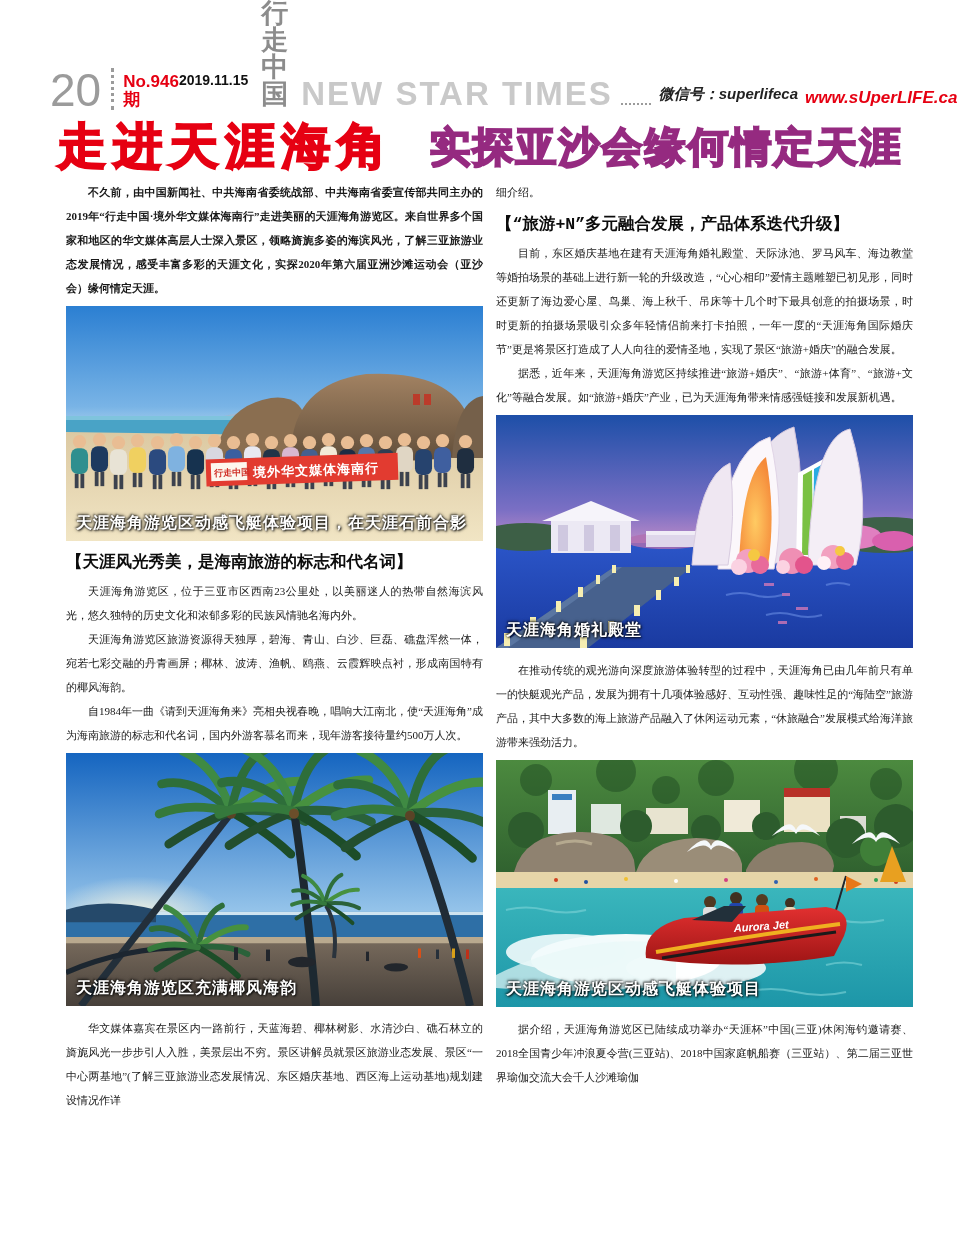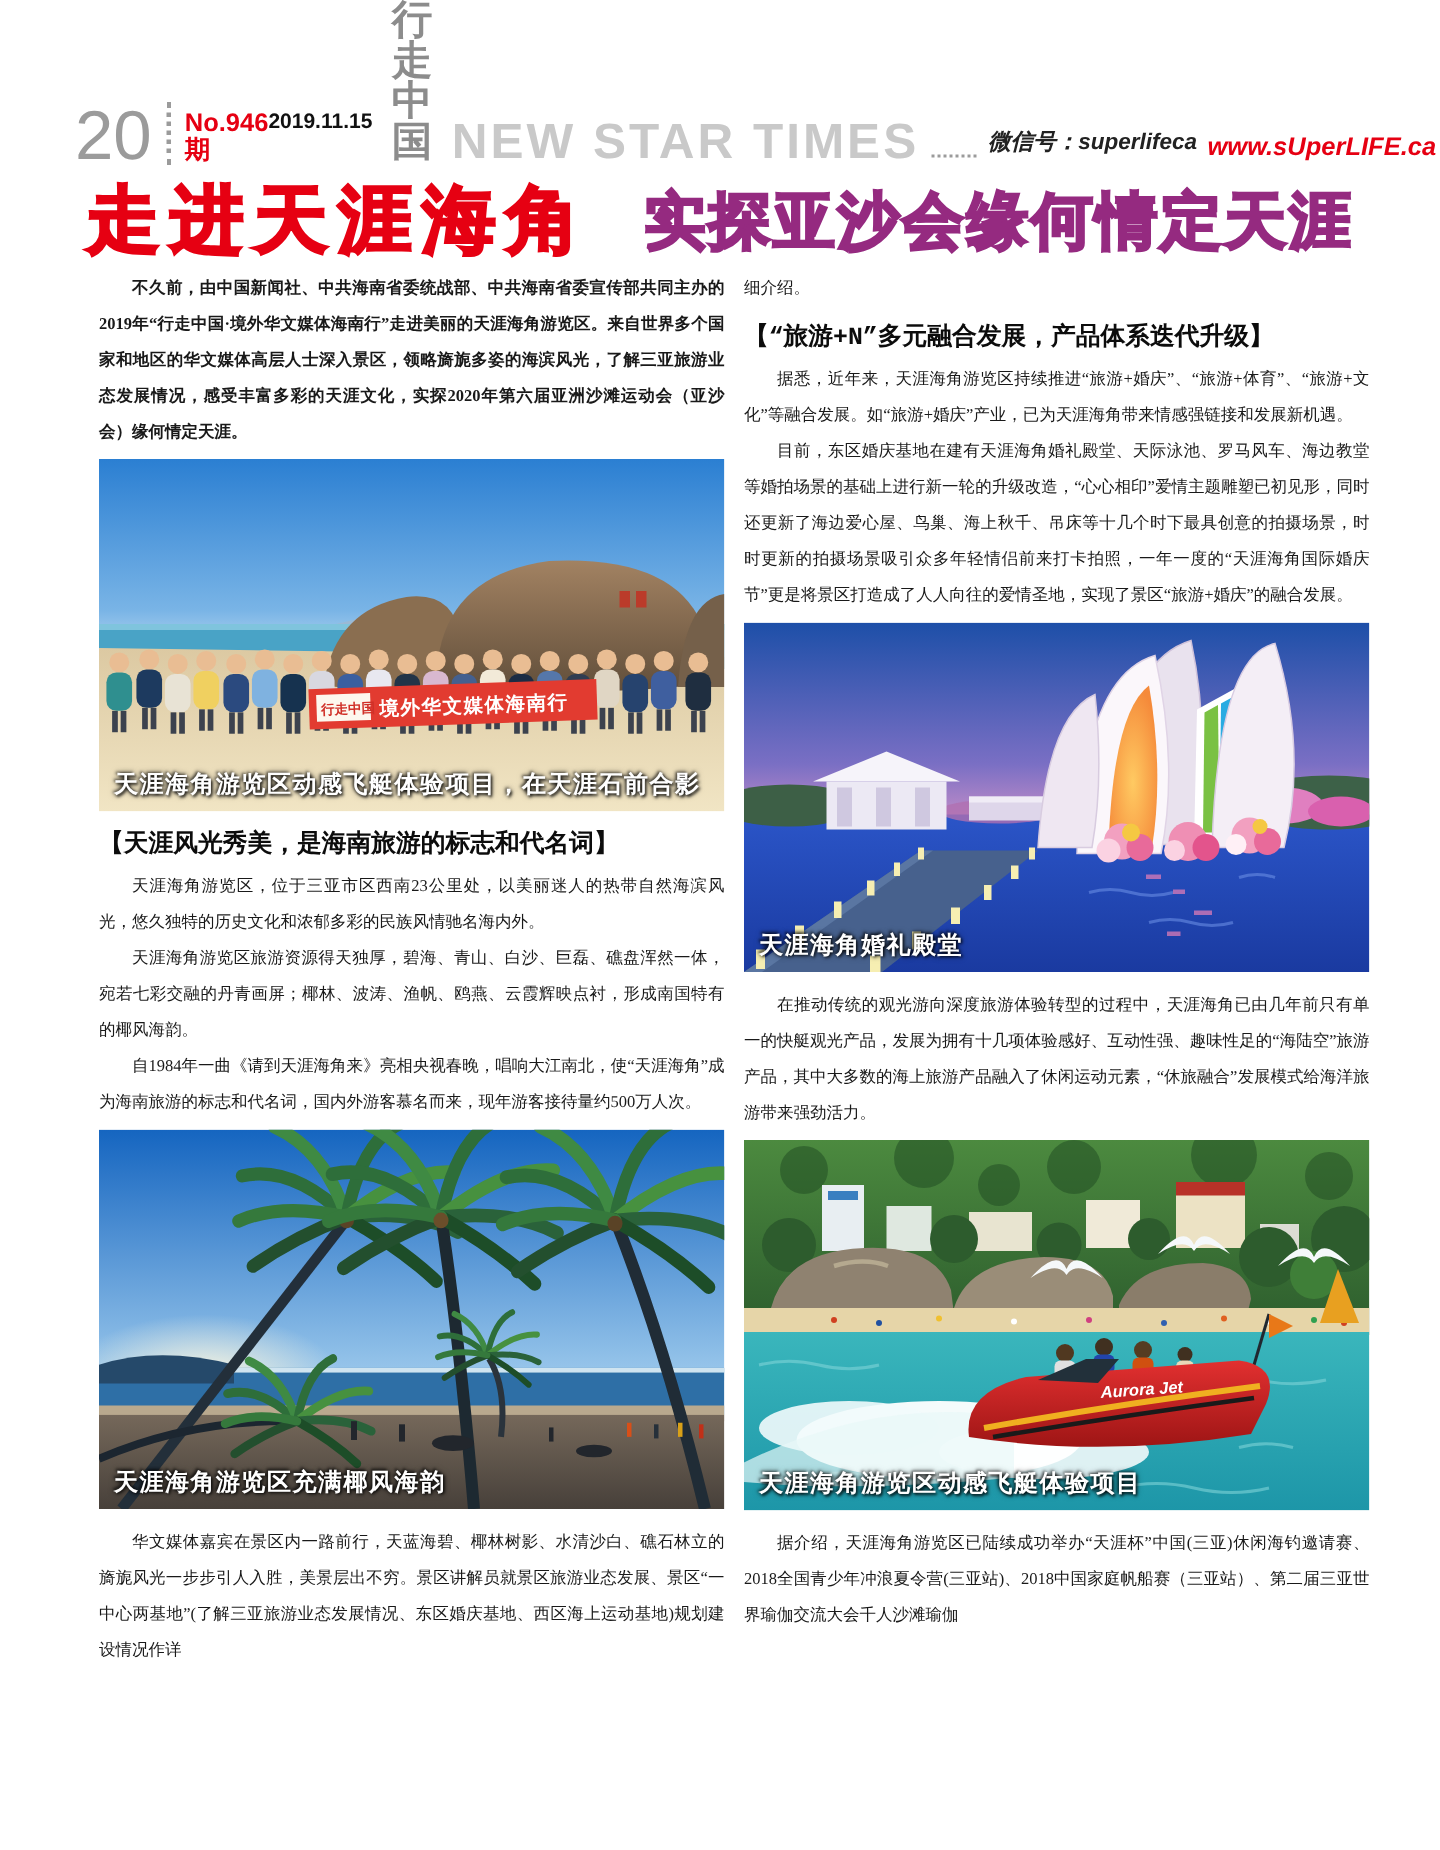"据悉，近年来，天涯海角游览区持续推进“旅游+婚庆”、“旅游+体育”、“旅游+文化" p { order: before "目前，东区婚庆基地在建有天涯海角婚礼殿堂、天际泳池、罗马风车、海边教堂等婚拍场景" -> after "目前，东区婚庆基地在建有天涯海角婚礼殿堂、天际泳池、罗马风车、海边教堂等婚拍场景" }
